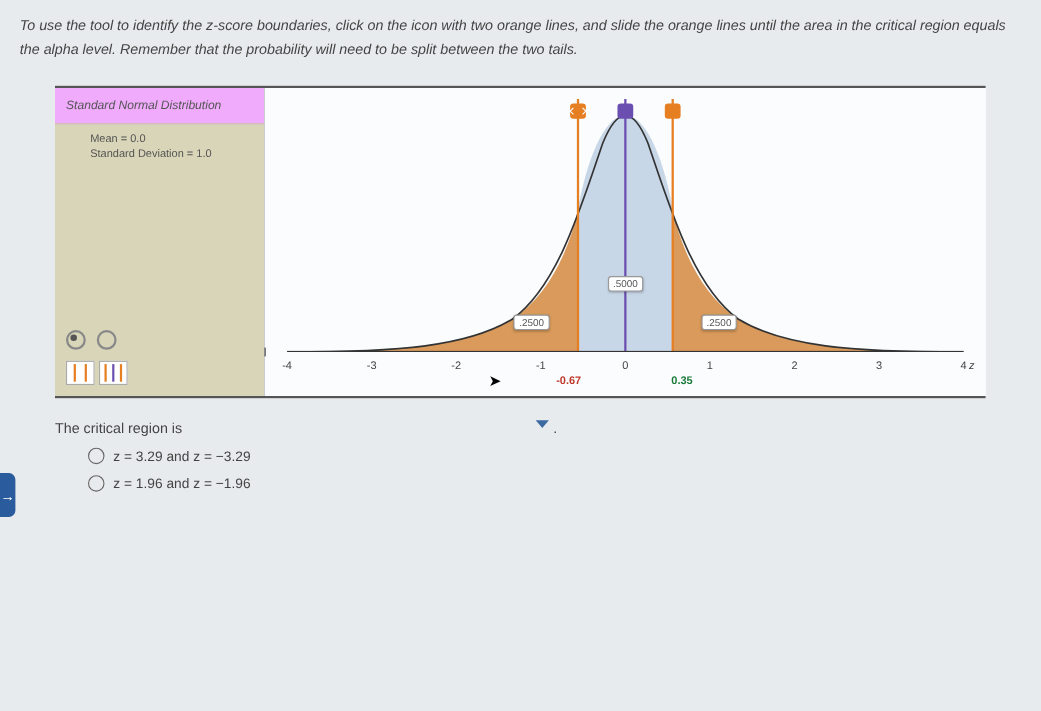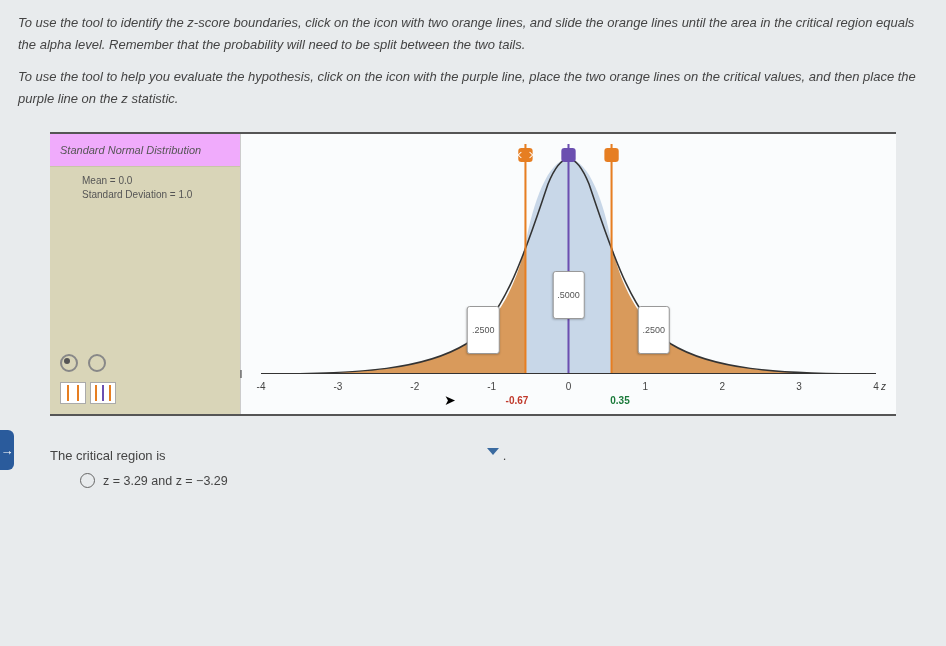"To use the tool to help" p { html: <p>To use the tool to help you evaluate the hypothesis, click on the icon with the purple line, place the two orange lines on the critical values, and then place the purple line on the z statistic.</p> -> none }
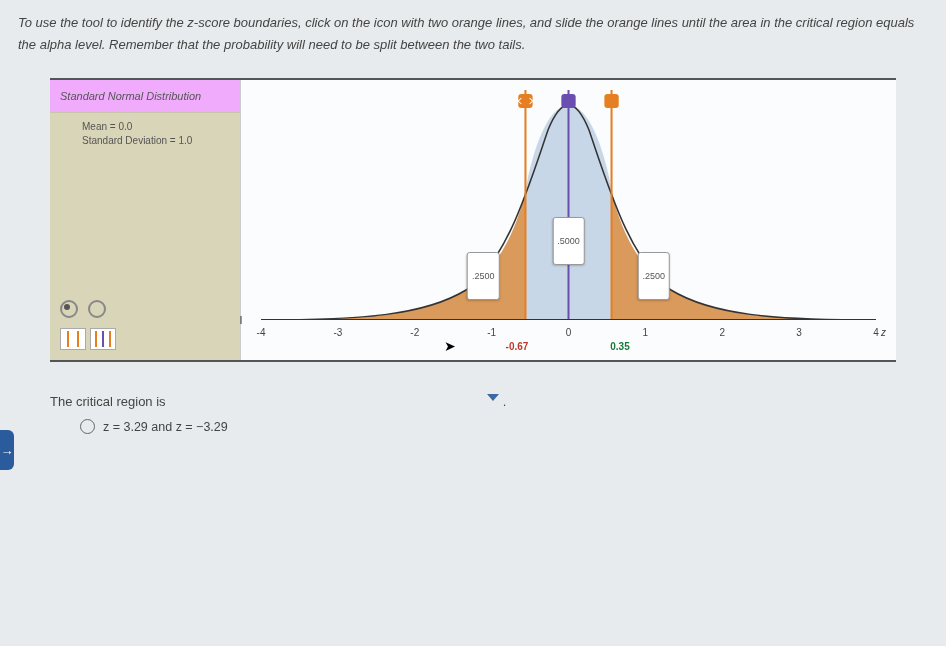".5000" .prob-label { padding: 18px 4px -> 1px 4px }
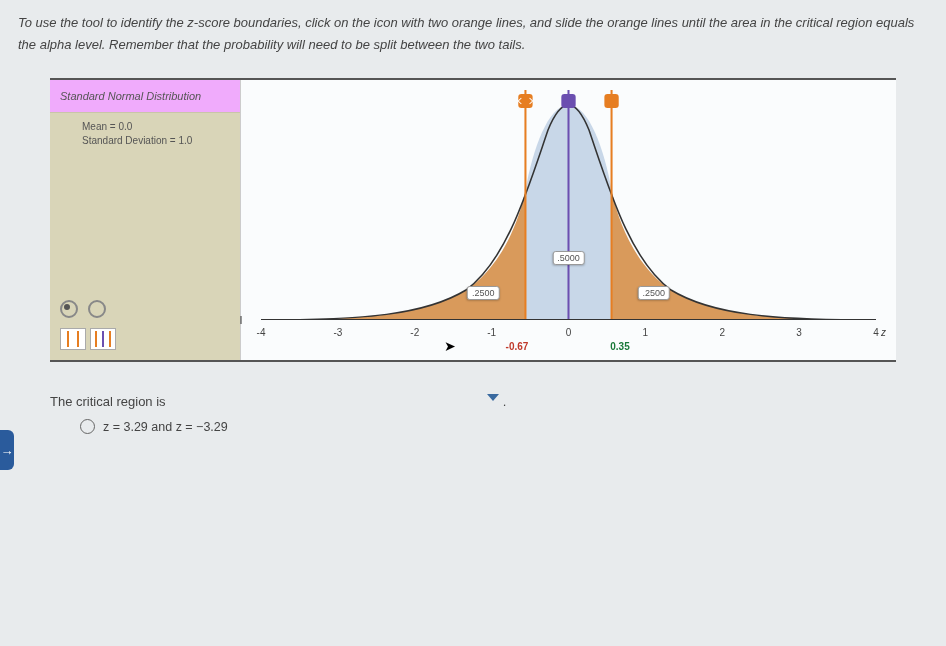"The critical region is ." .question-block { margin: 32px 50px 10px 50px -> 20px 50px 10px 50px }
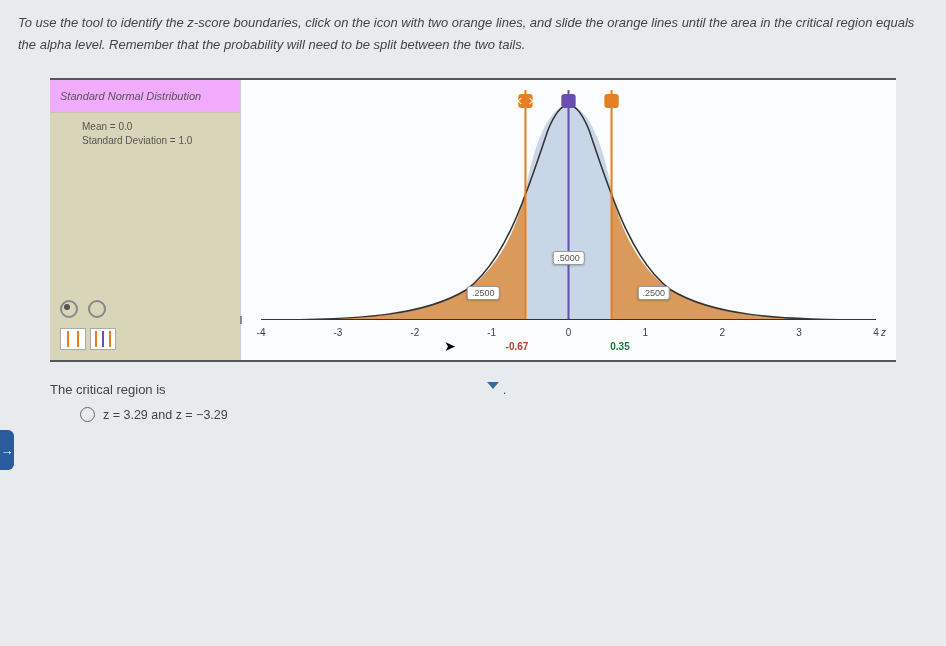"z = 1.96 and z" div.option-row { html: none -> <div> <span></span> <span>z = 1.96 and z = −1.96</span> </div> }
